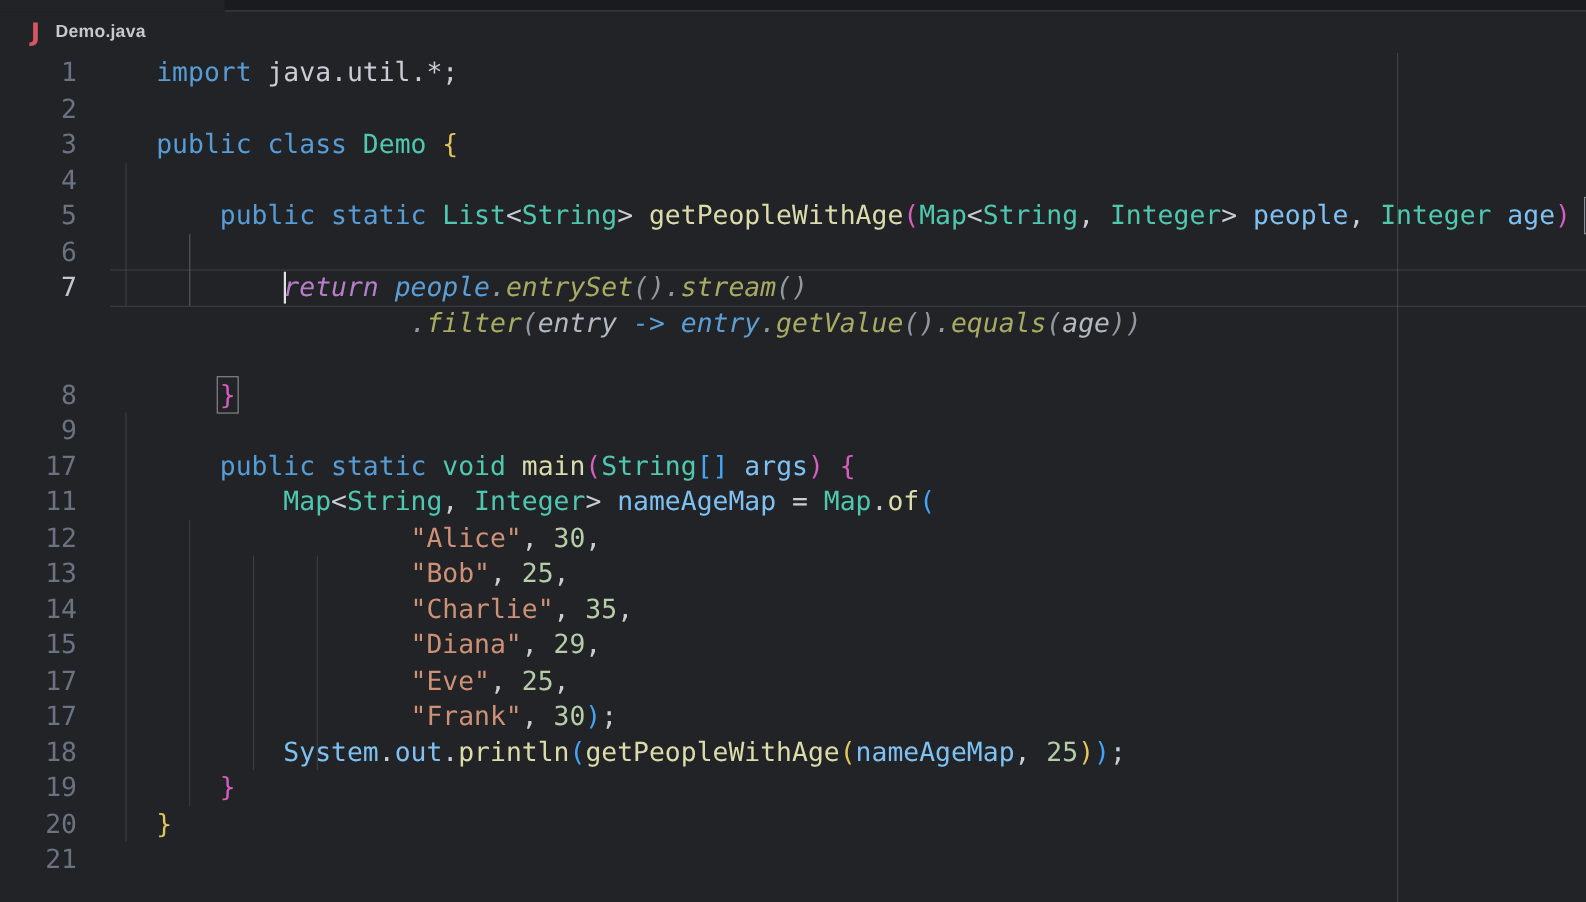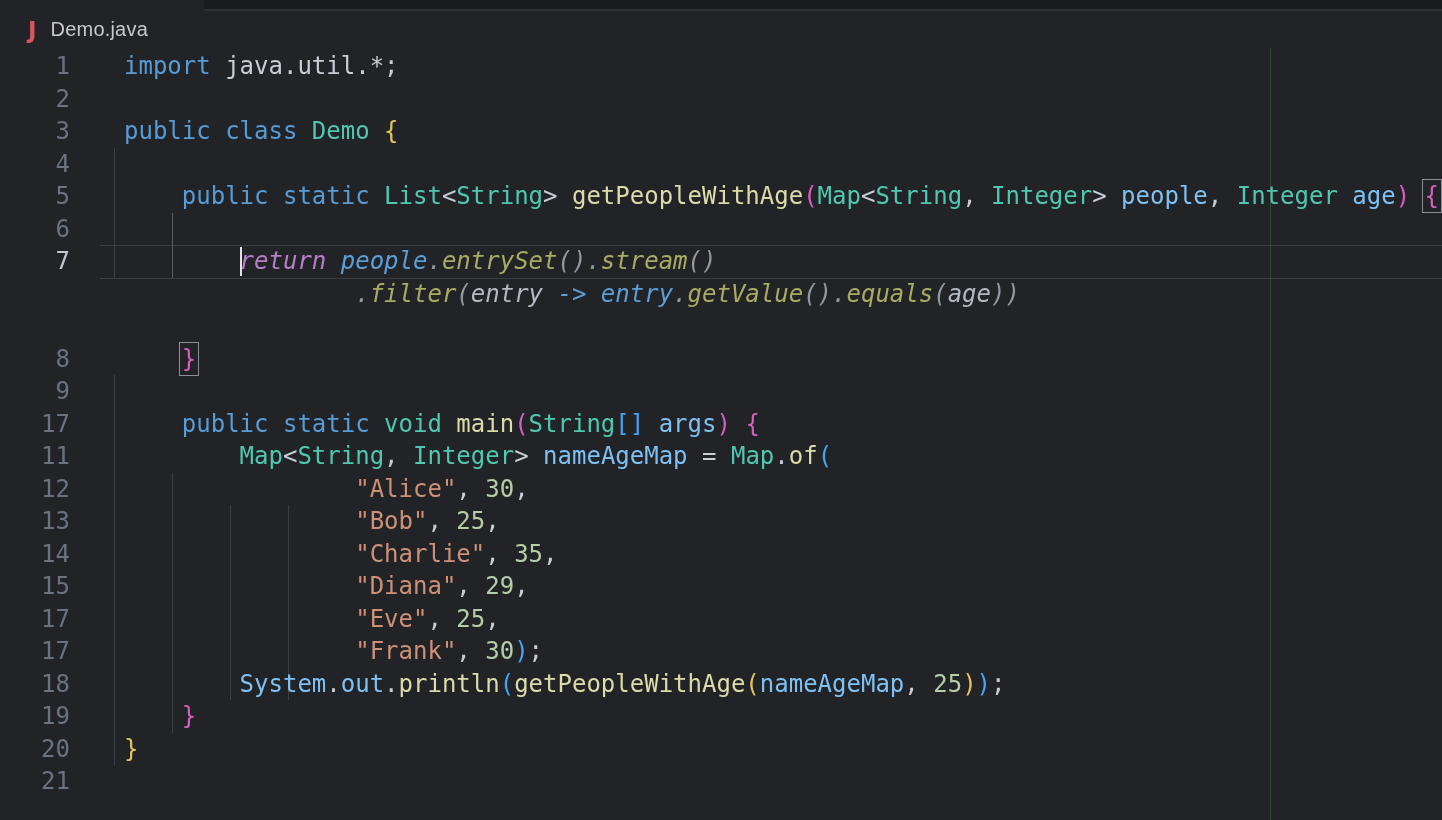"Demo.java" .crumb-file { font-size: 20px -> 16px; font-weight: none -> bold }
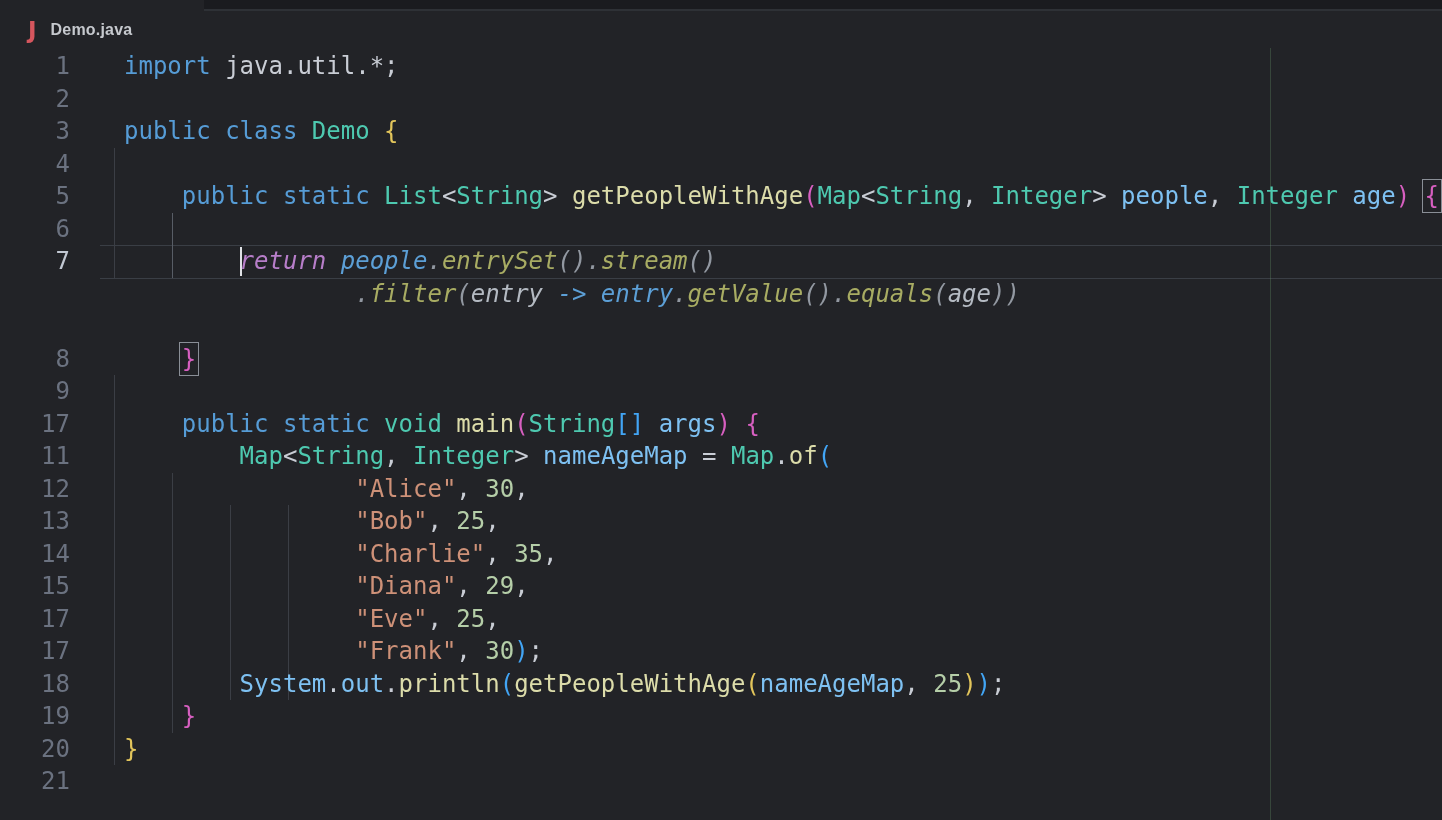"import java.util.*;" .code { margin-left: 54px -> 72px }
